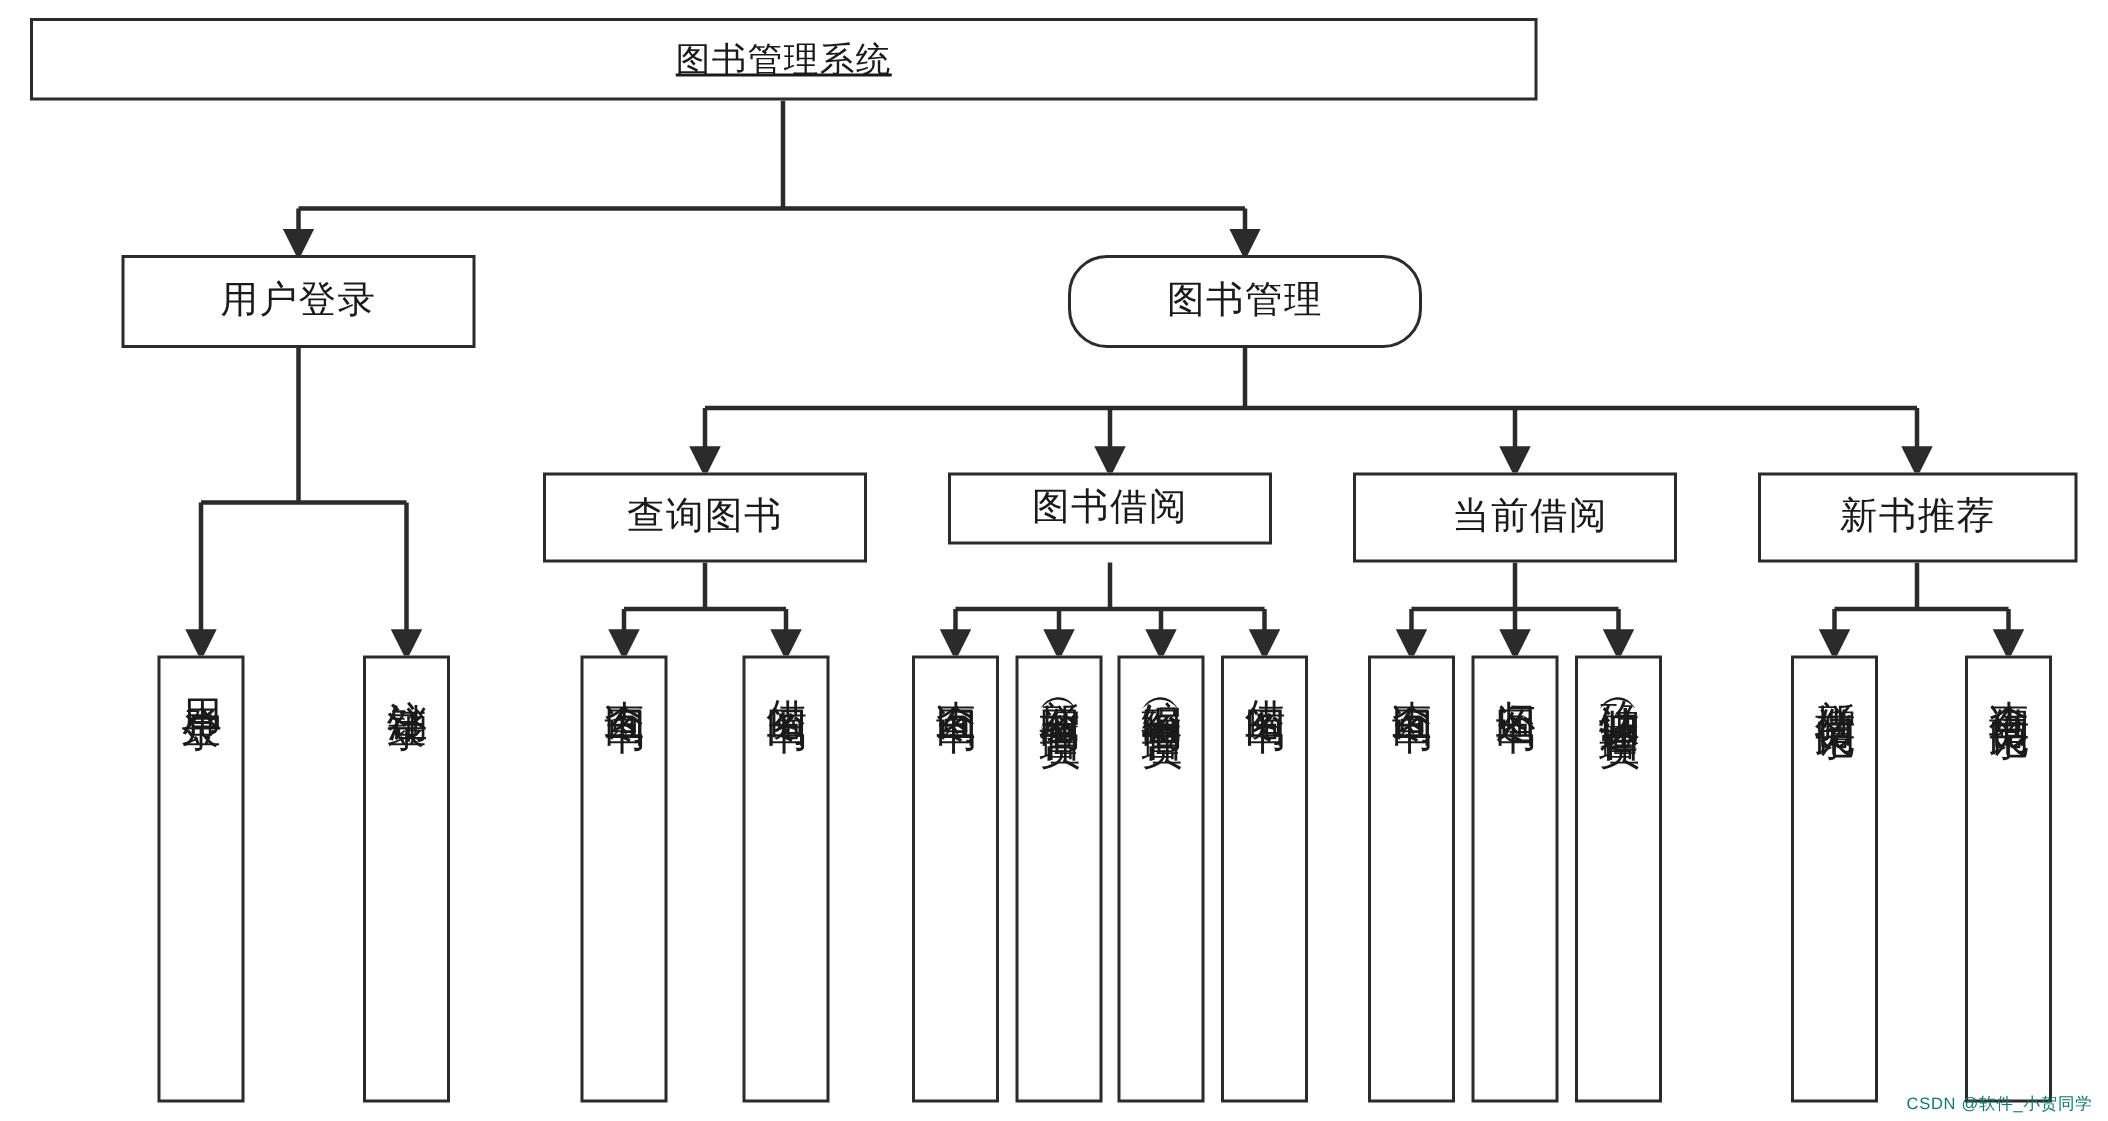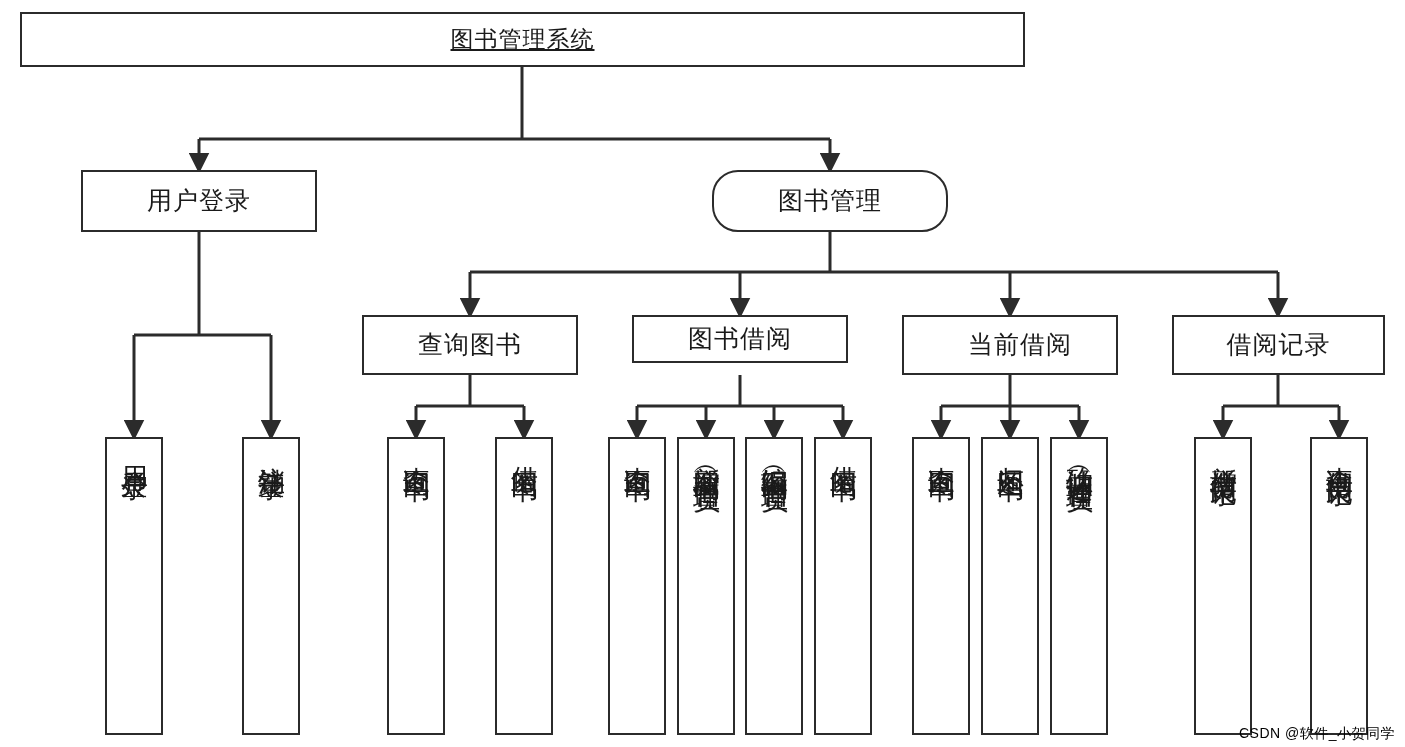"借阅记录" span.label { text: 借阅记录 -> 新书推荐 }
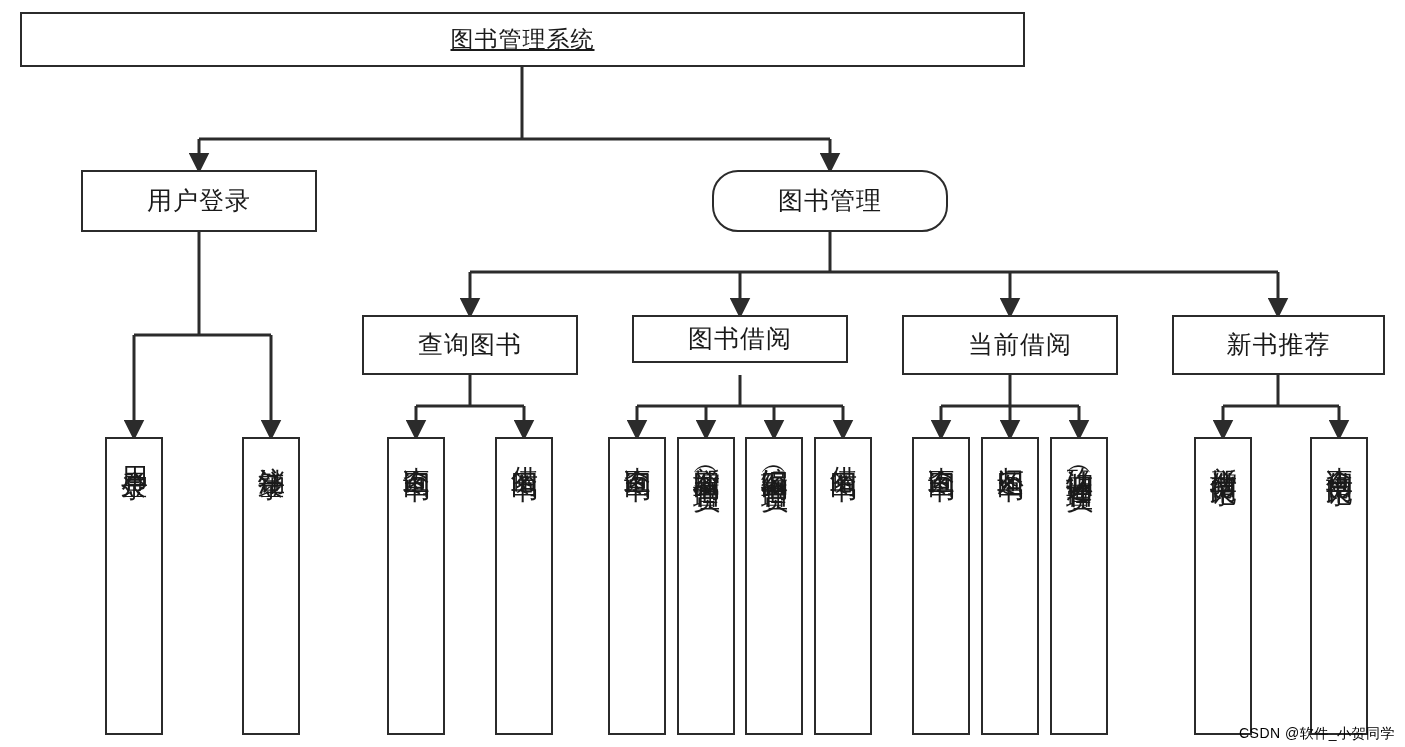"CSDN @软件_小贺同学" #watermark { color: #000000 -> #0f766e; font-size: 14px -> 11px }
